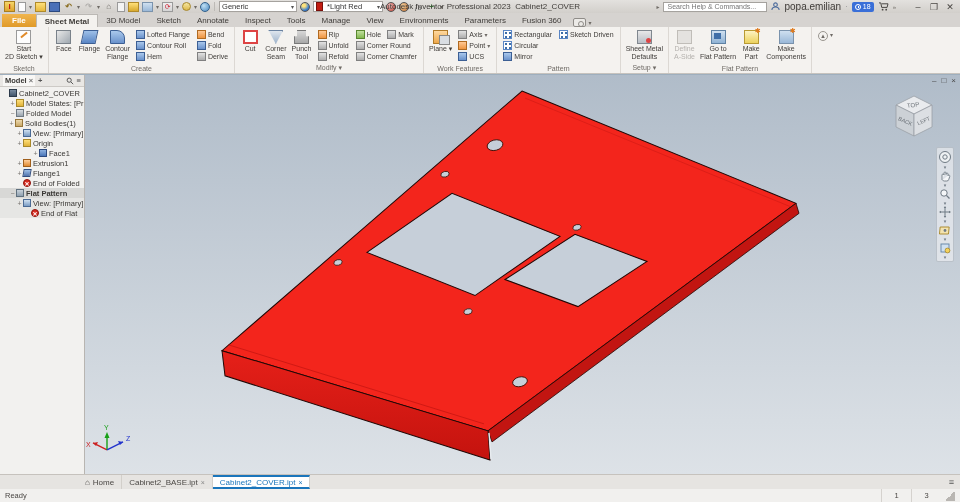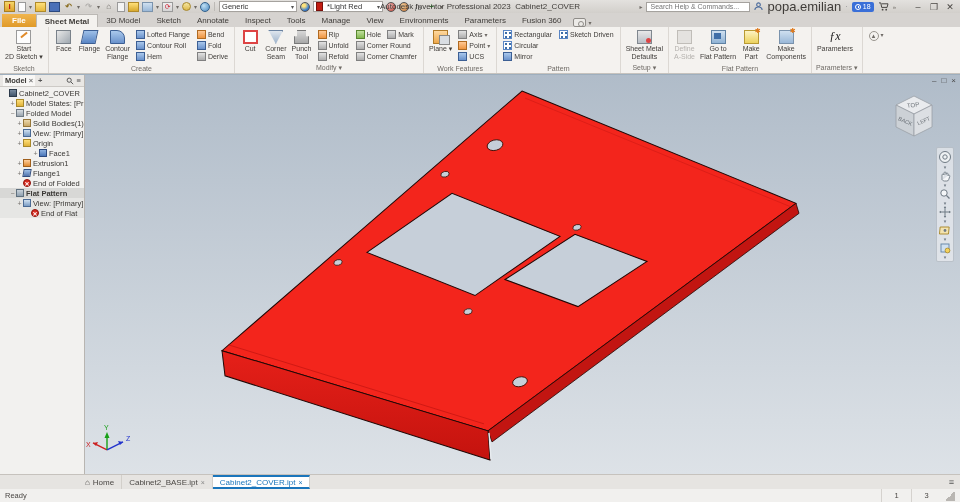"popa.emilian" .user { font-size: 13px -> 10px }
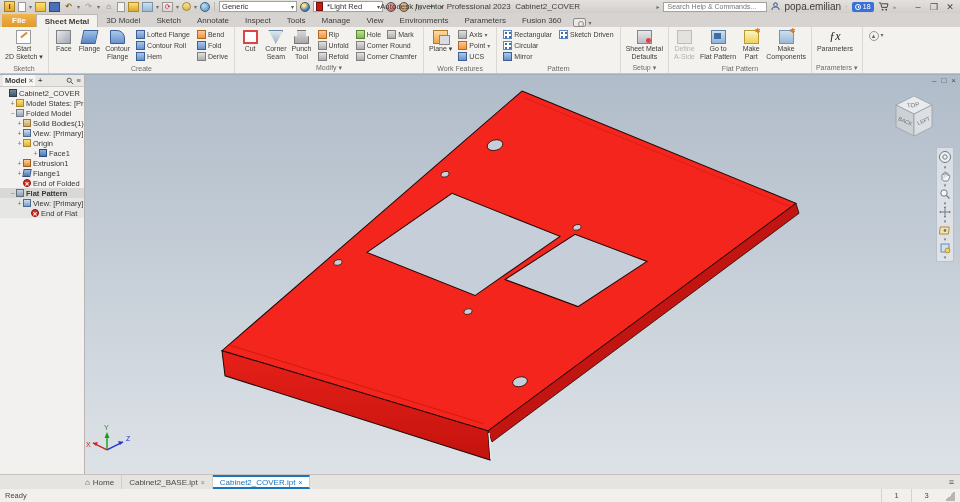"ƒx" div.panel { html: <div> <div> <div><span>ƒx</span><span>Parameters</span></div> </div> <div>Parameters ▾</div> </div> -> none }
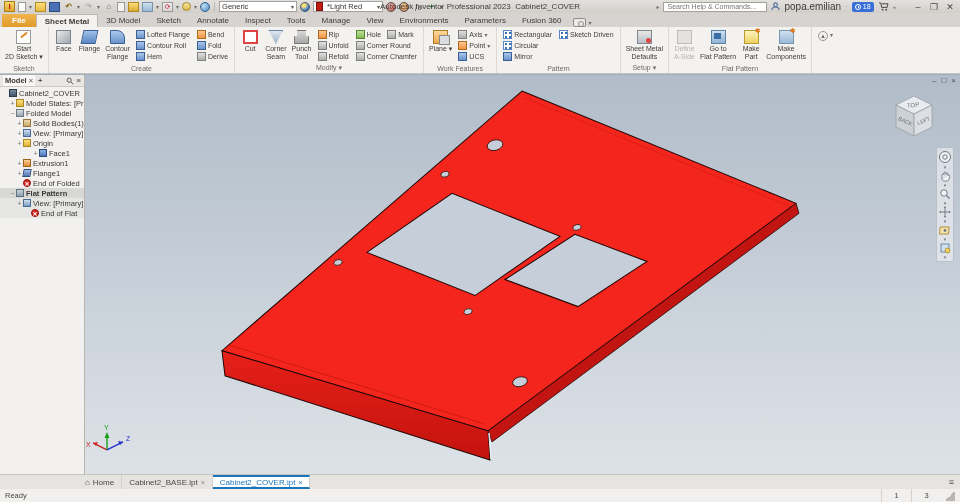"Solid Bodies(1)" div.trow { padding-left: 16px -> 8px }
